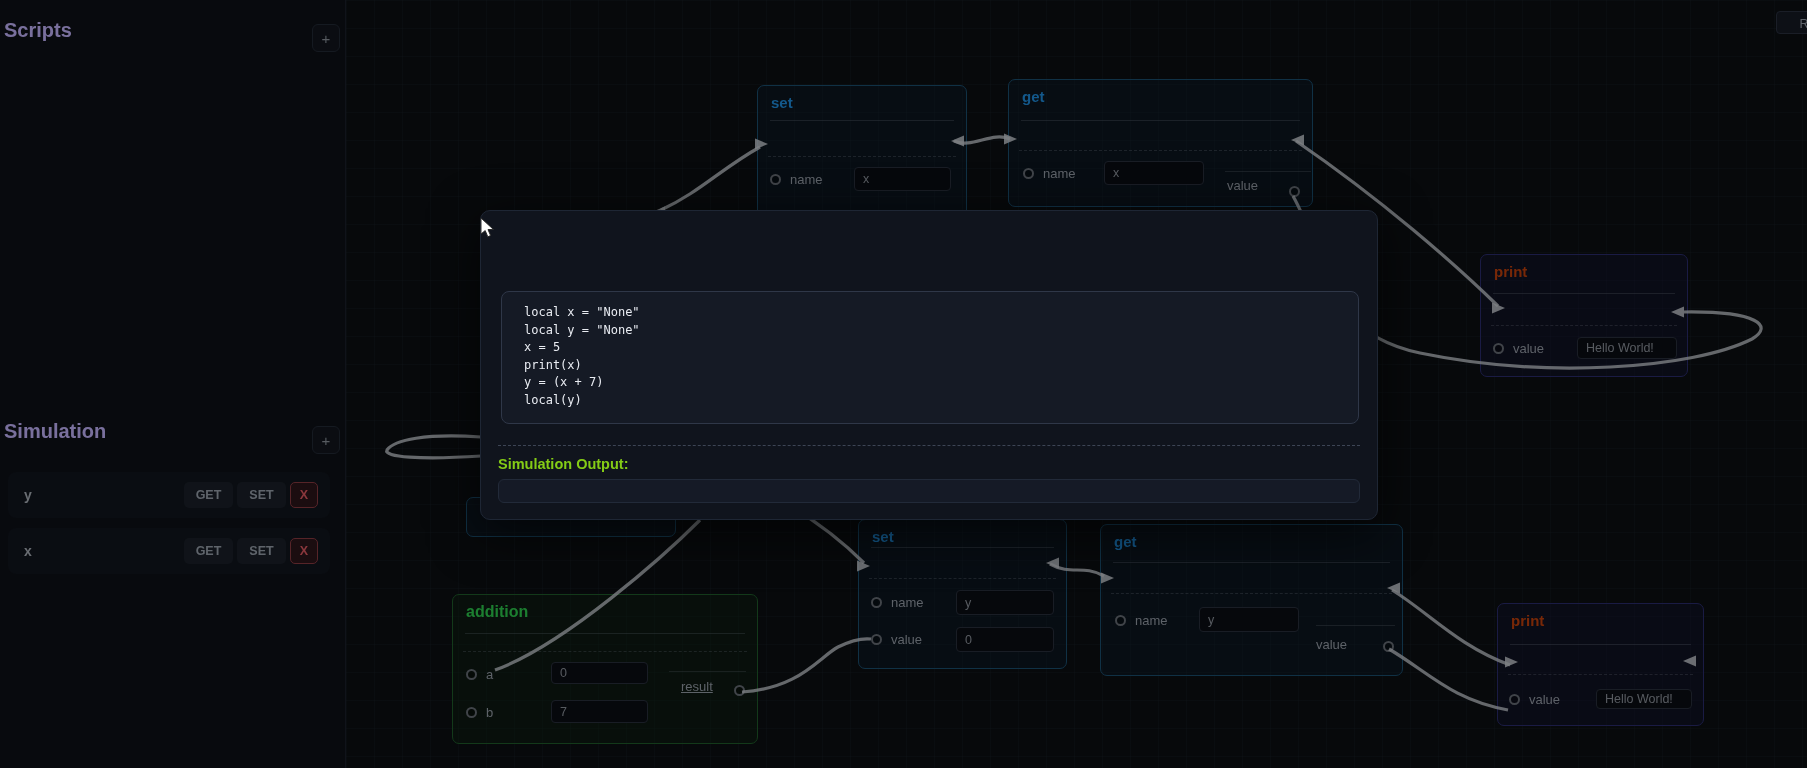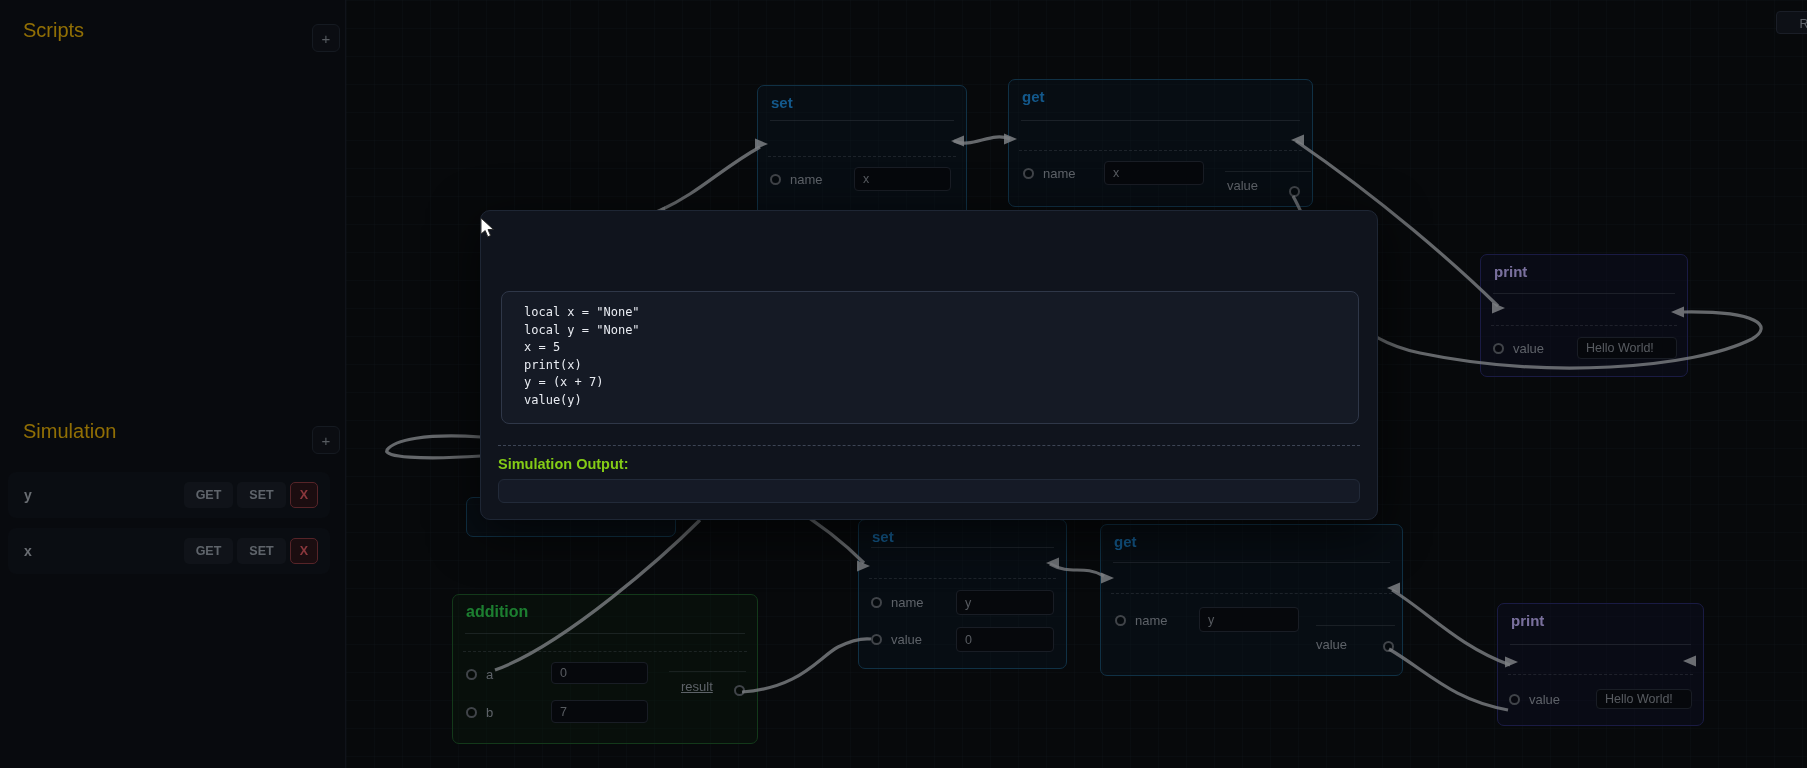"Scripts" .side-header { color: #eab308 -> #c4b5fd; font-weight: normal -> bold; margin-left: 19px -> none }
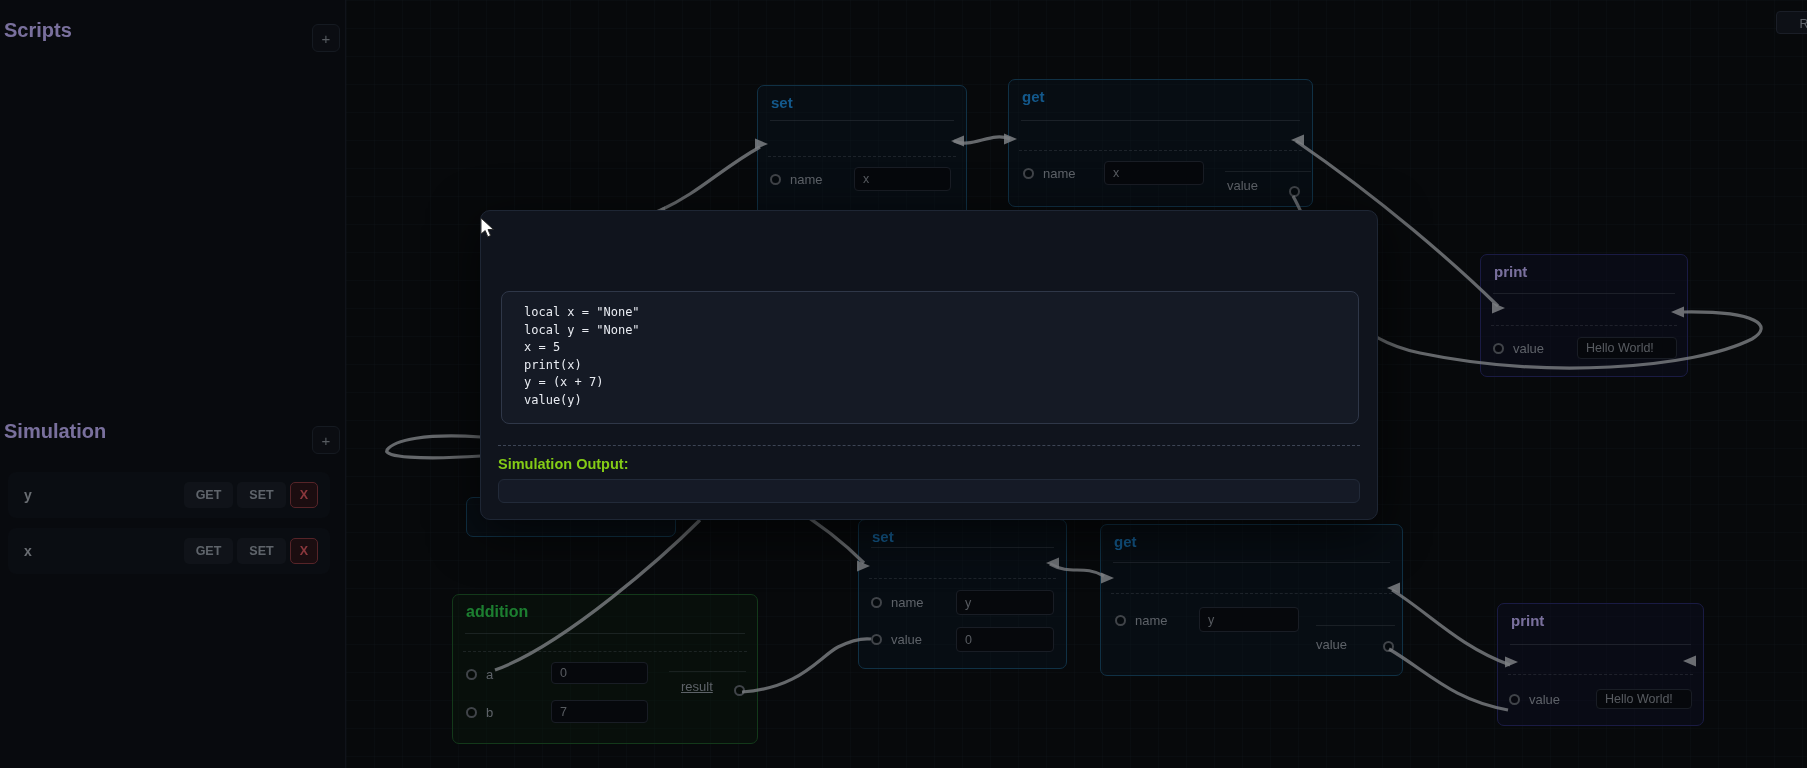"print" .t-print { color: #c4b5fd -> #c2410c }
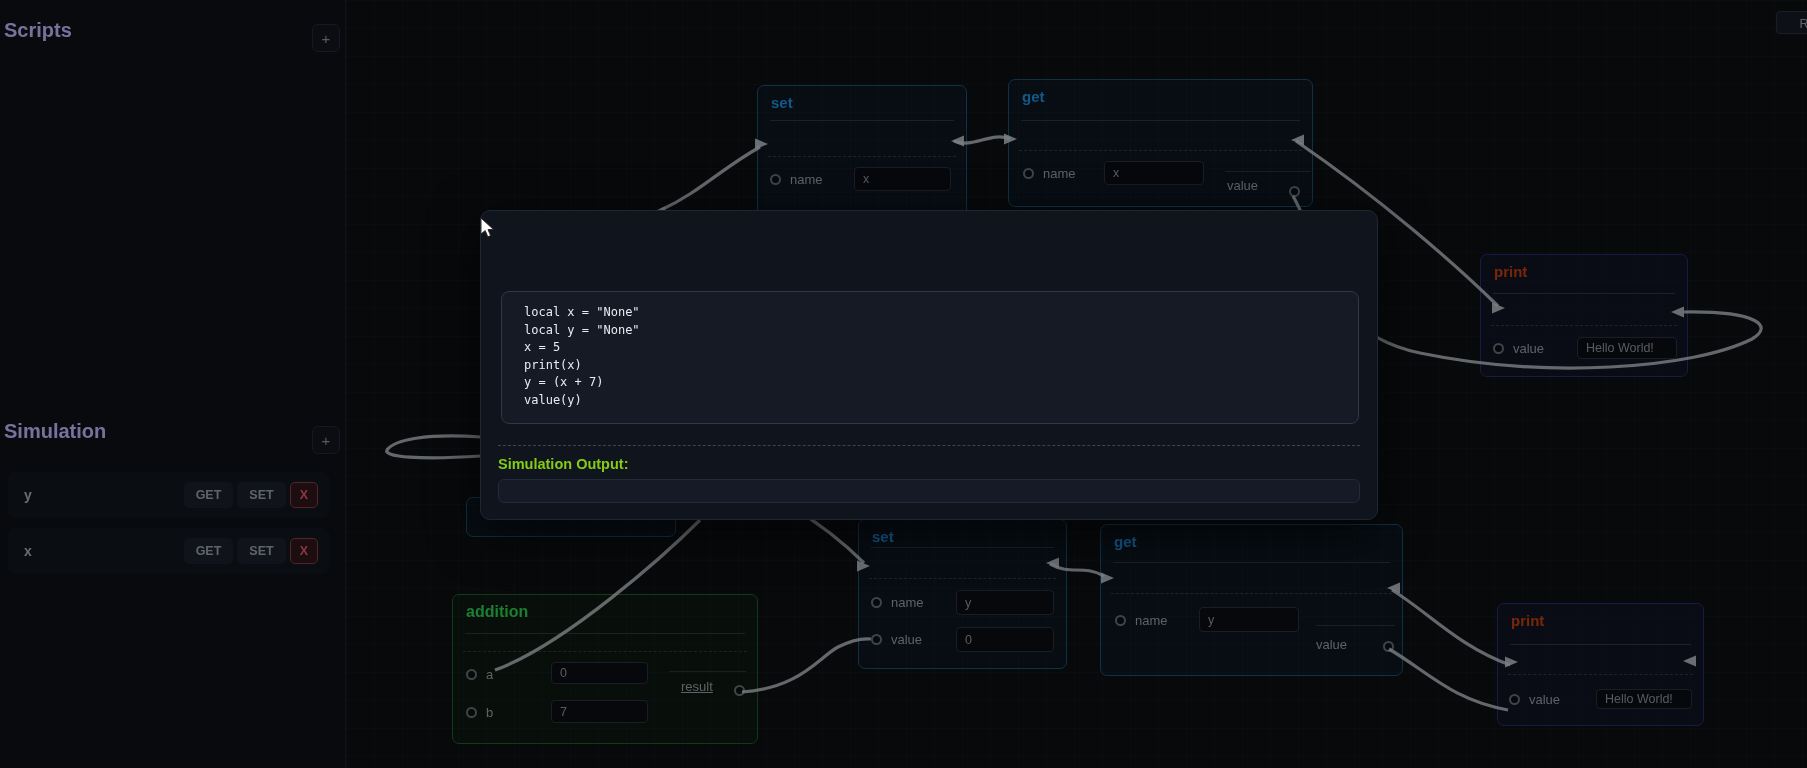"value(y)" div { text: value -> local }
